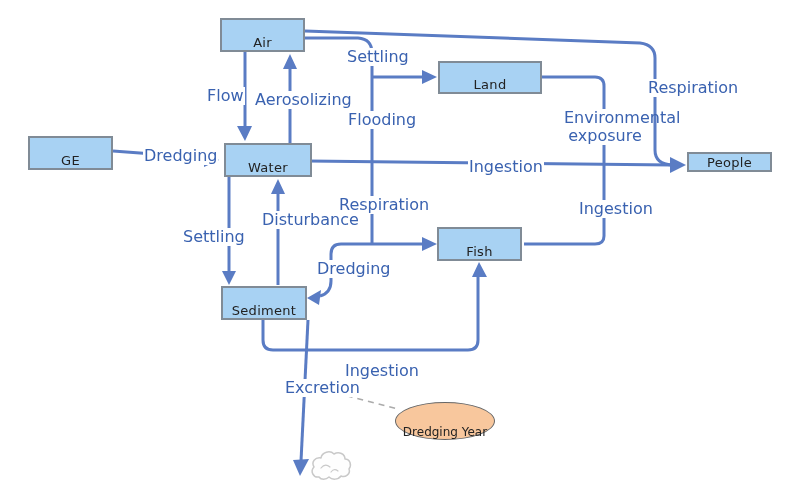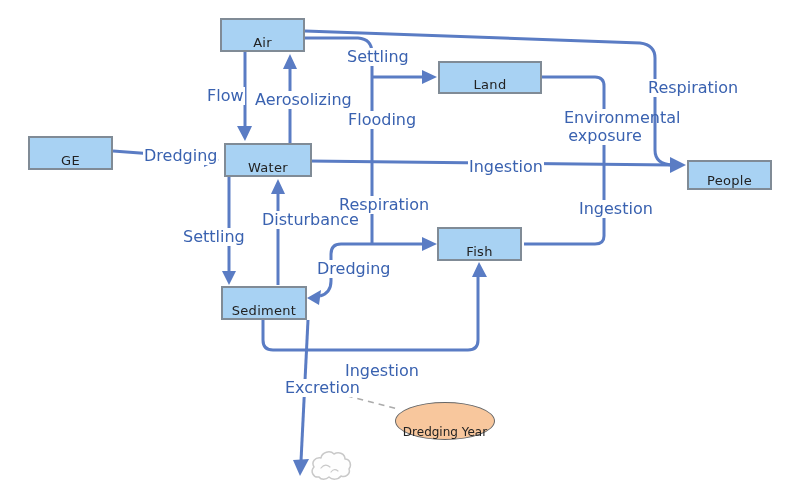"People" div.node { height: 30px -> 20px; top: 160px -> 152px }
